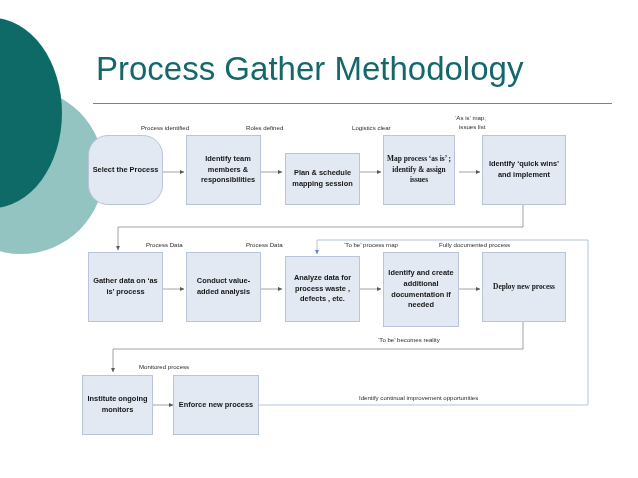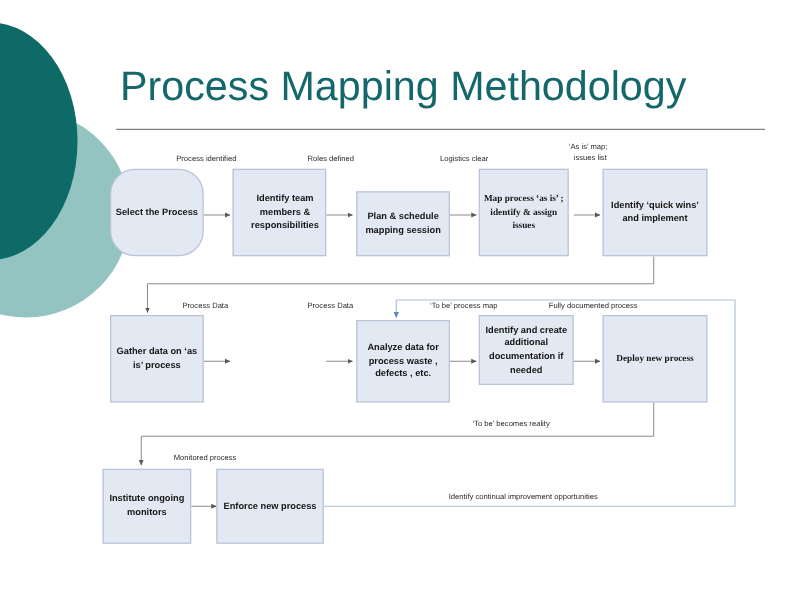"Process Mapping Methodology" div.title { text: Mapping -> Gather }
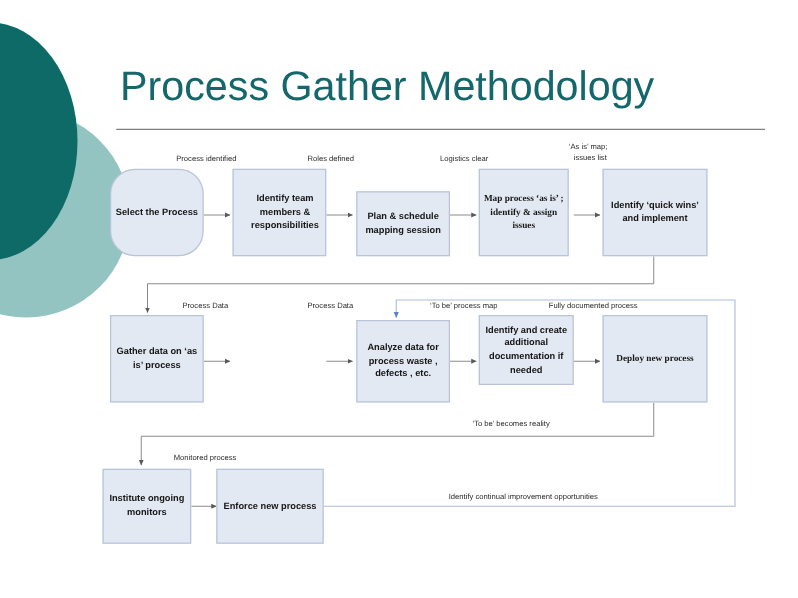"Identify and create additional" div.pbox { height: 56px -> 75px }
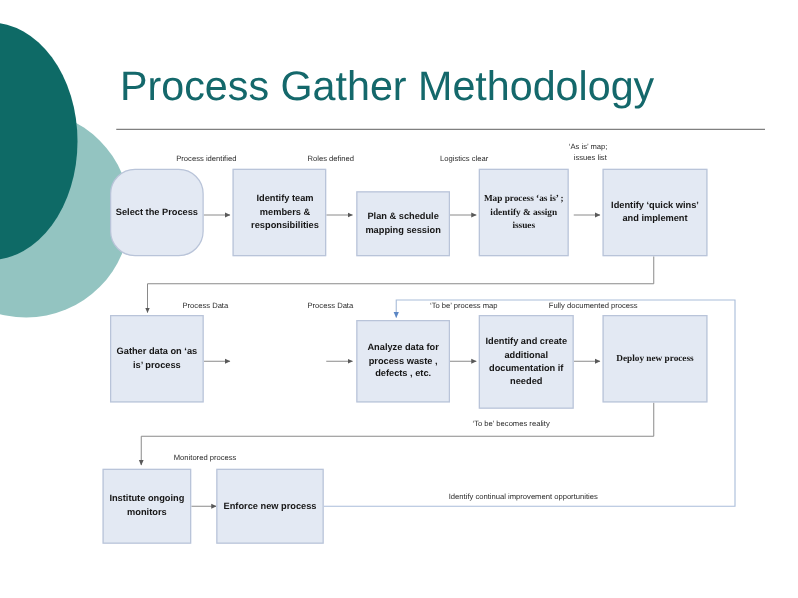"Conduct value-added analysis" div.pbox { html: none -> <div> <span>Conduct value-added analysis</span> </div> }
